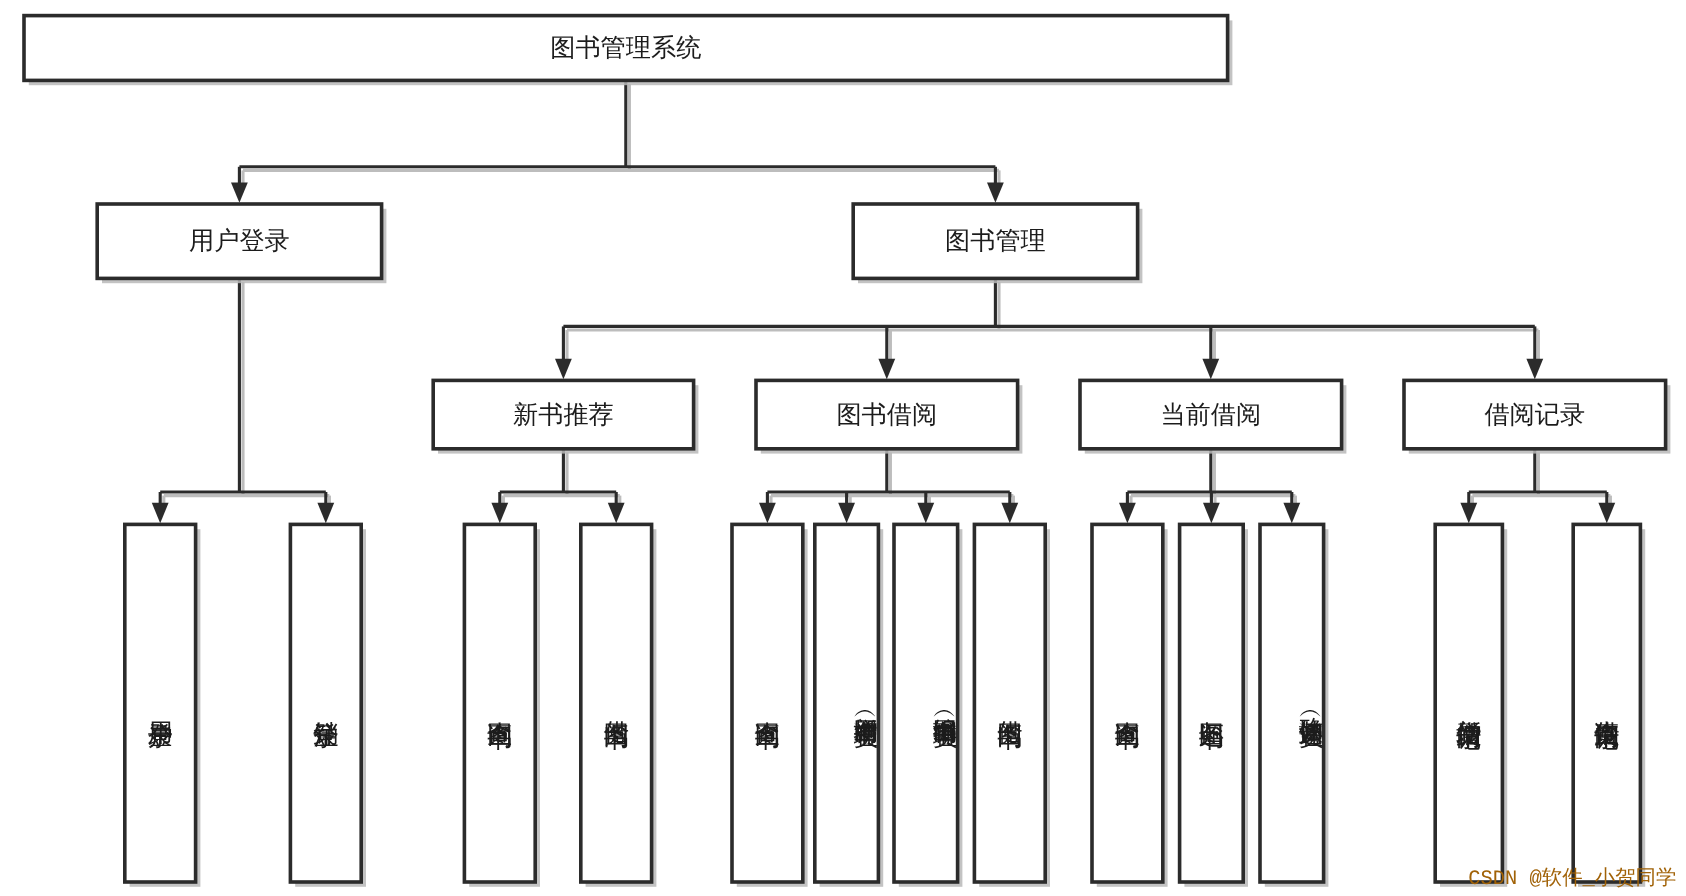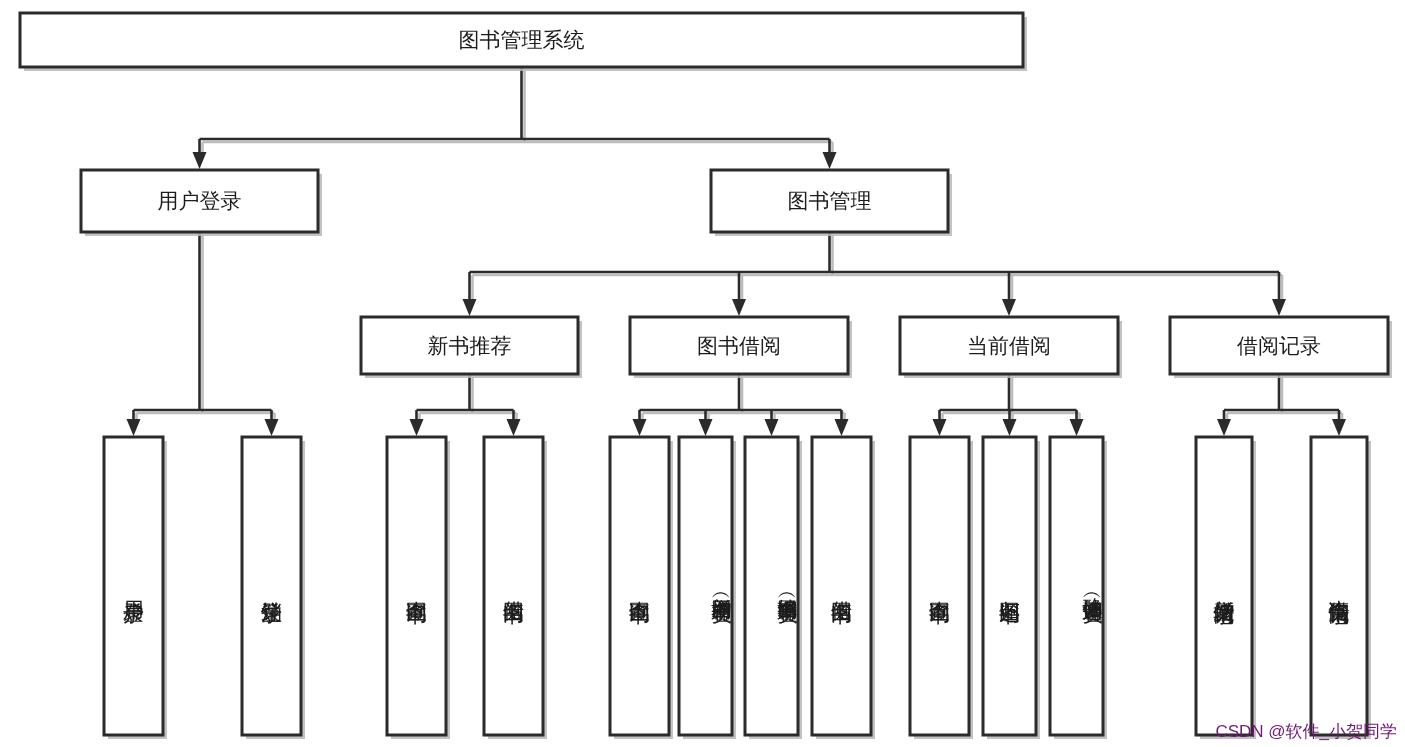"CSDN @软件_小贺同学" .watermark { color: #701a75 -> #a16207; font-family: Liberation Sans, sans-serif -> Liberation Mono, monospace }
